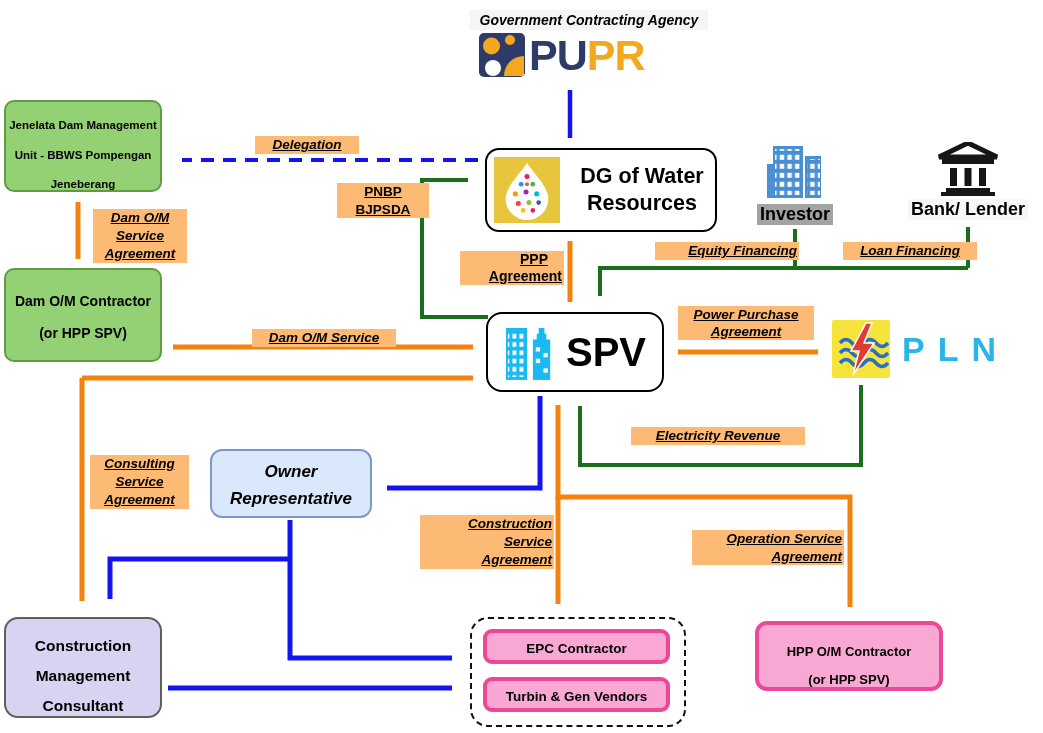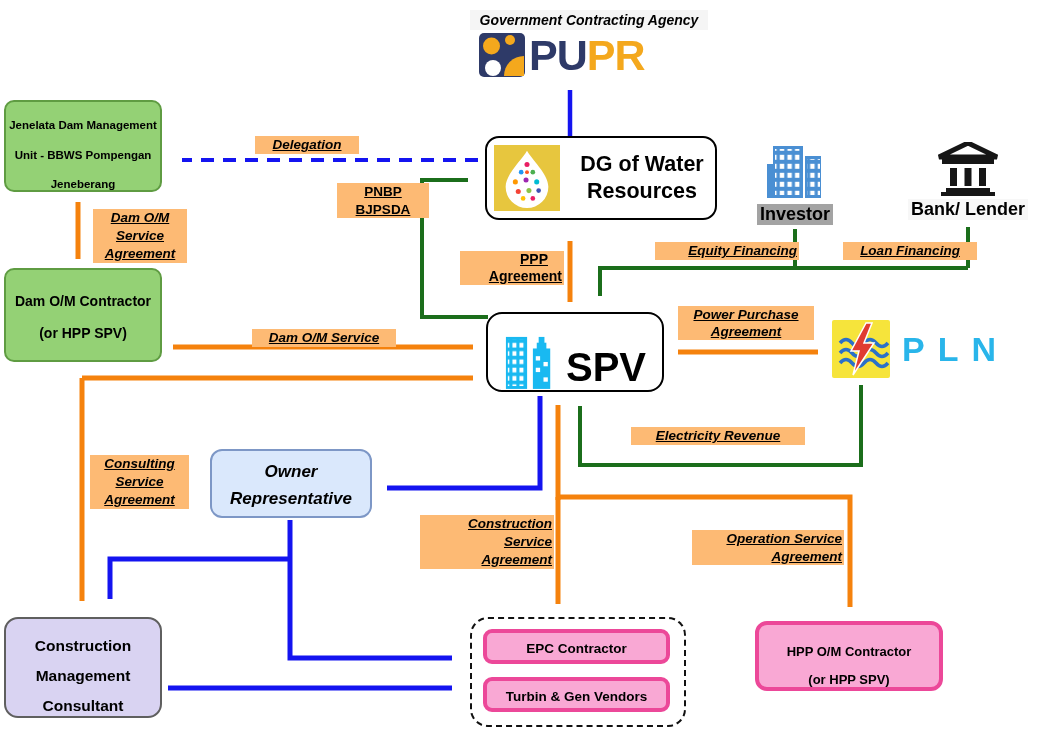"DG of Water" div.box { top: 136px -> 148px }
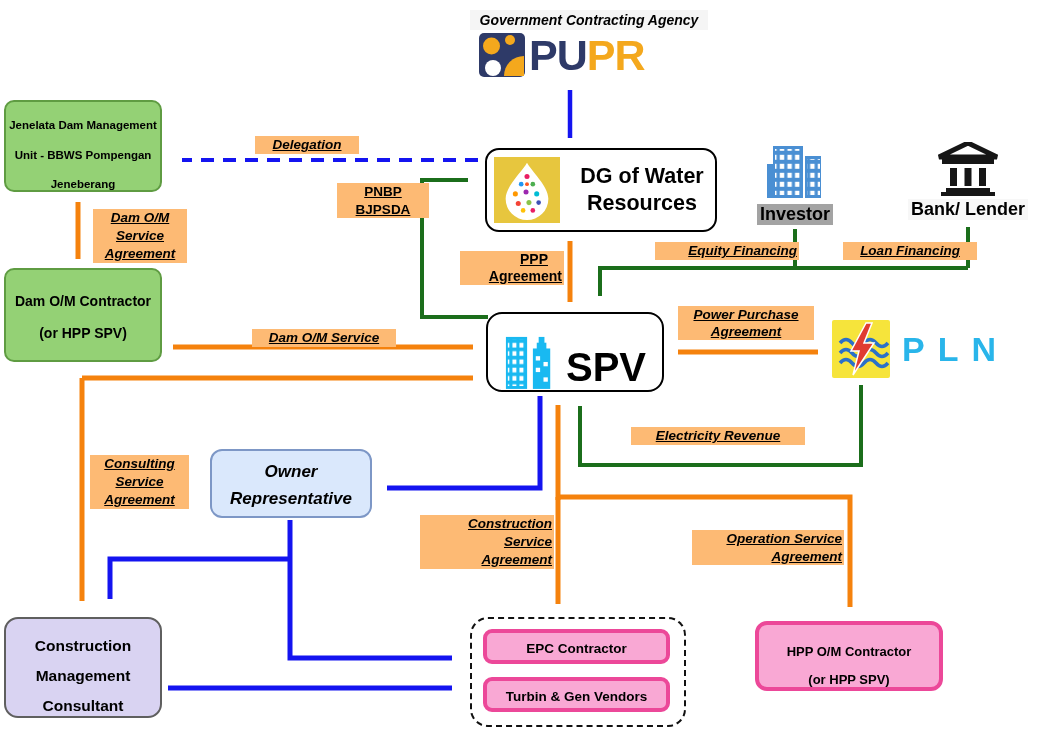"SPV" div.box { align-items: flex-end -> center }
